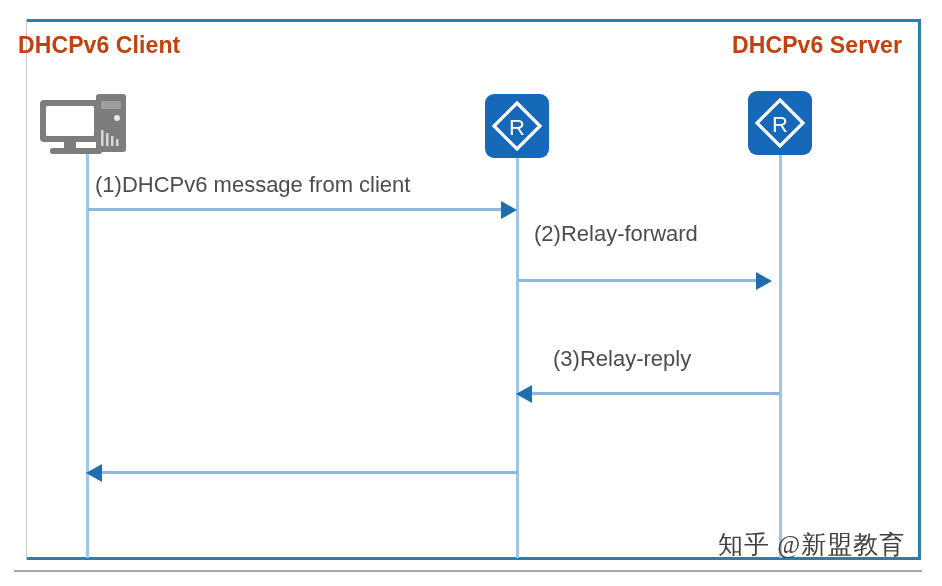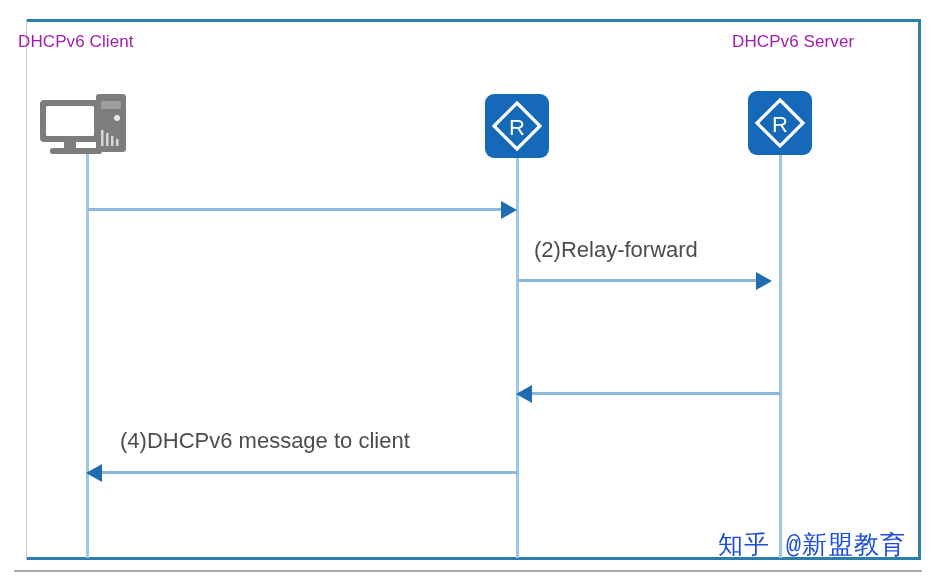"DHCPv6 Client" .col-title { color: #a21caf -> #c2410c; font-size: 17px -> 23px; font-weight: none -> bold }
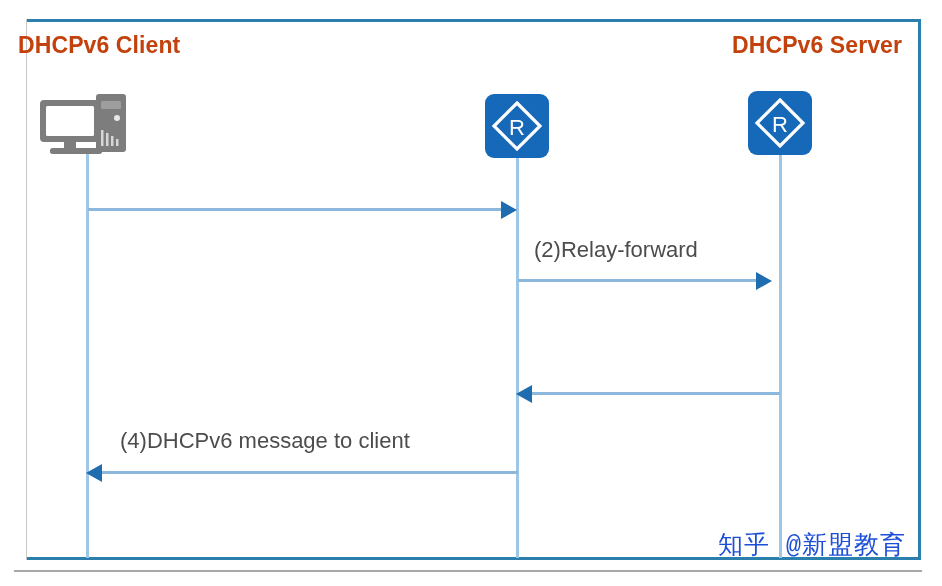"(1)DHCPv6 message from client" div.msg-label { html: none -> <div>(1)DHCPv6 message from client</div> }
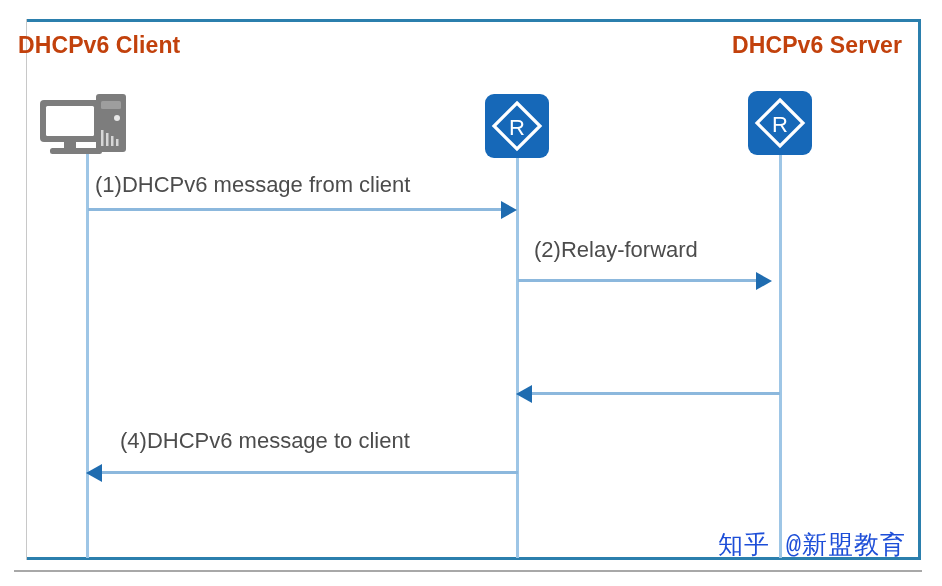"(2)Relay-forward" #label-2 { top: 237px -> 221px }
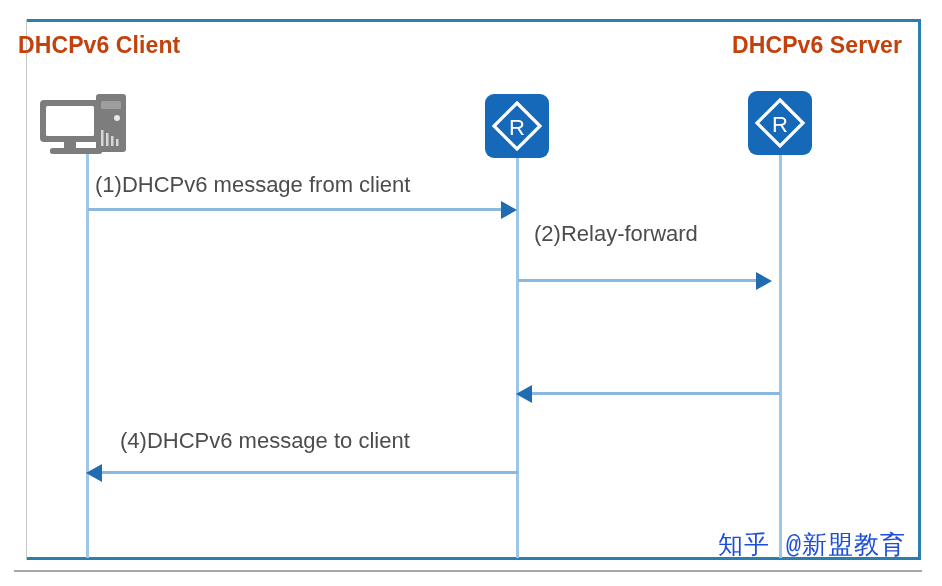"(3)Relay-reply" div.msg-label { html: none -> <div>(3)Relay-reply</div> }
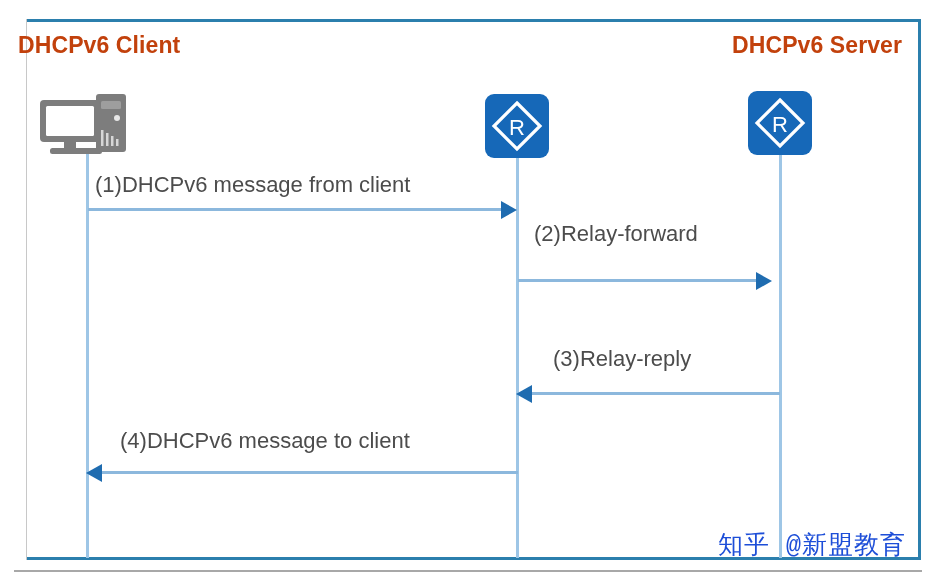"(4)DHCPv6 message to client" div.msg-label { html: <div>(4)DHCPv6 message to client</div> -> none }
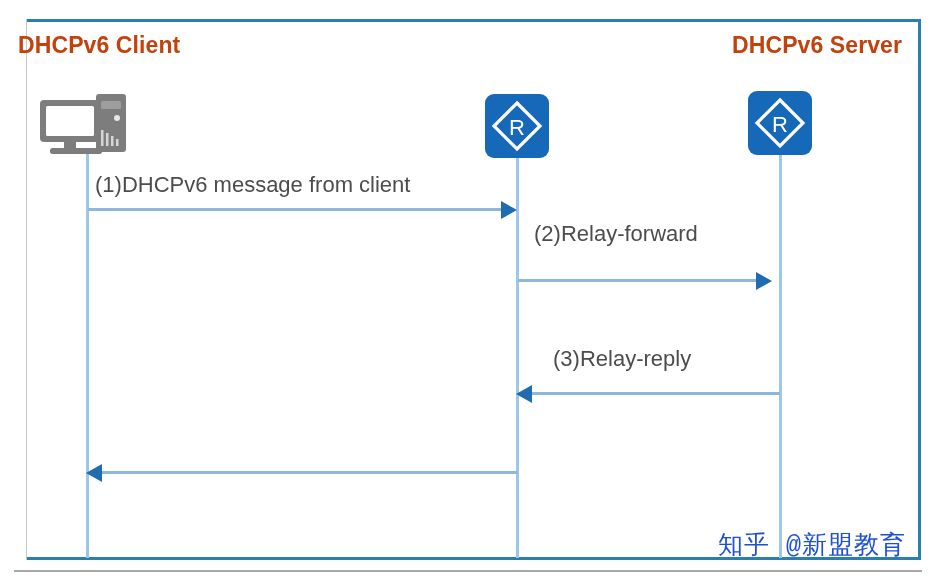"知乎 @新盟教育" #watermark { color: #1d4ed8 -> #404040; font-family: Liberation Mono, monospace -> Liberation Serif, serif }
